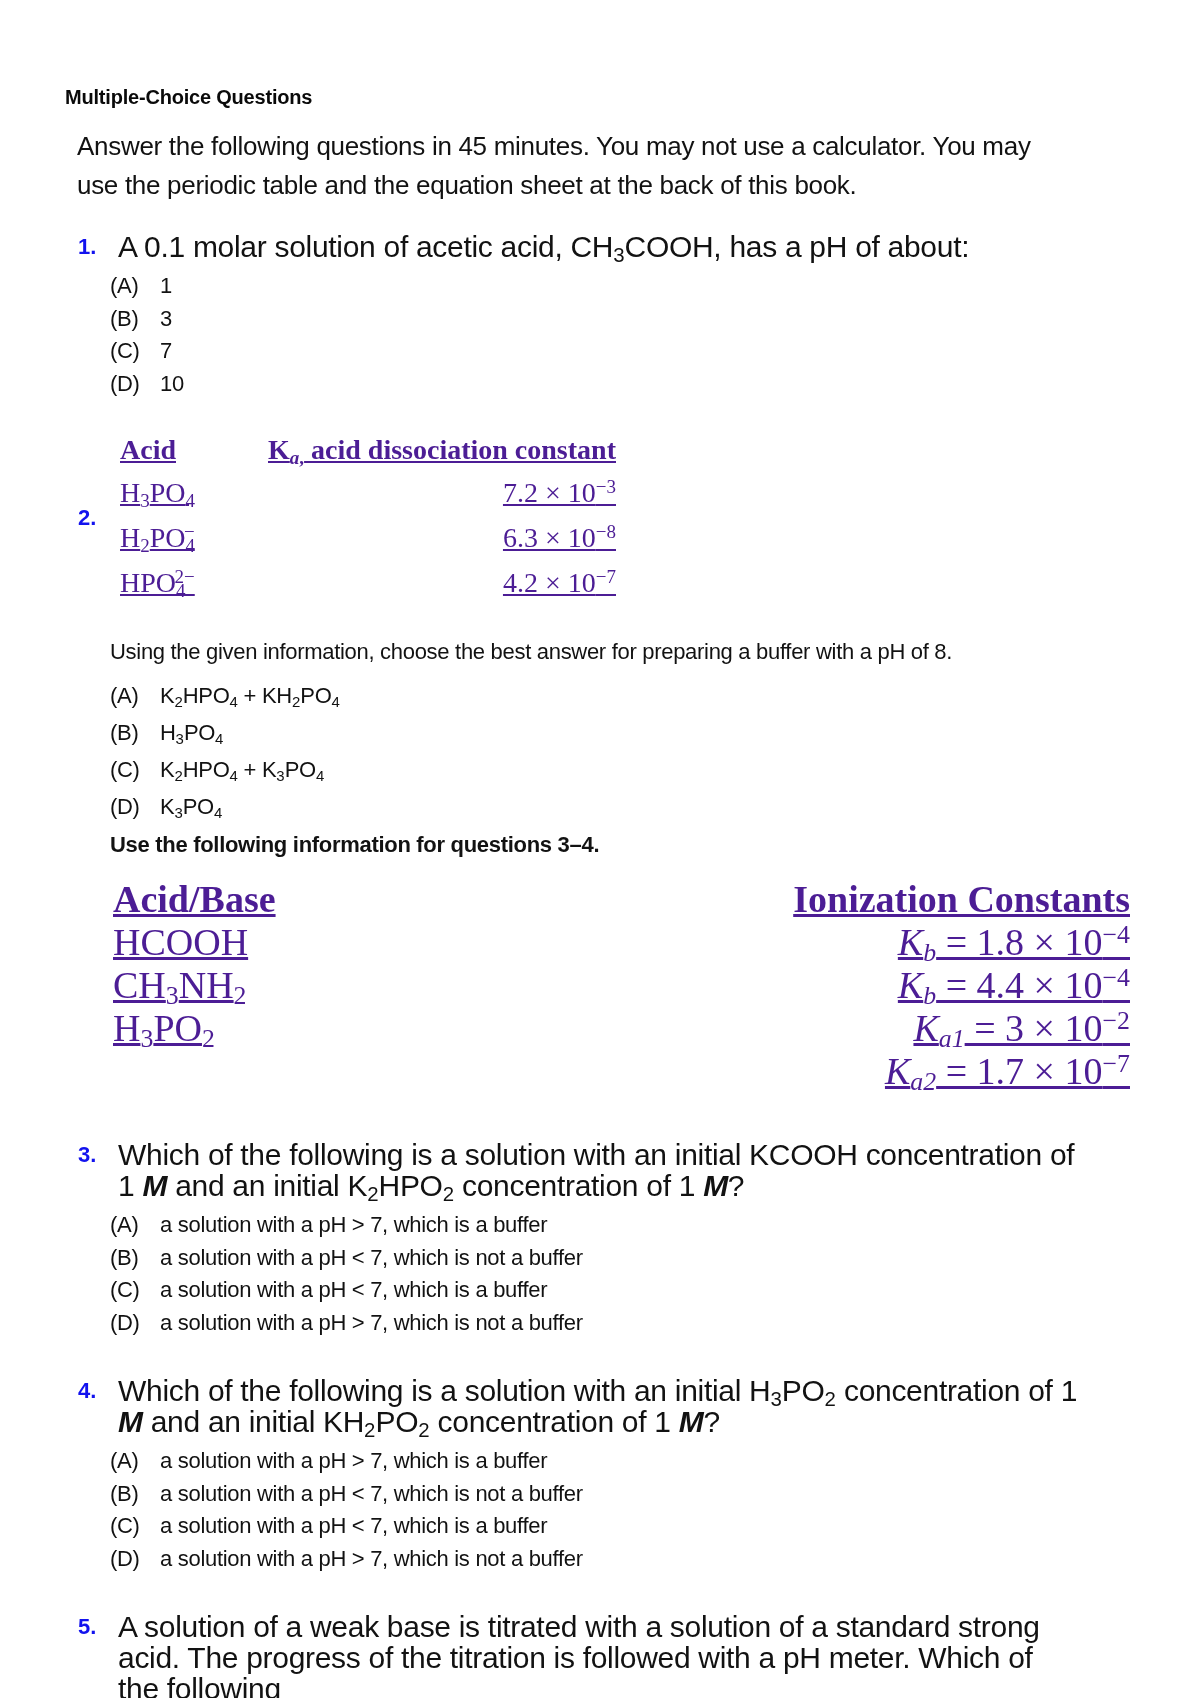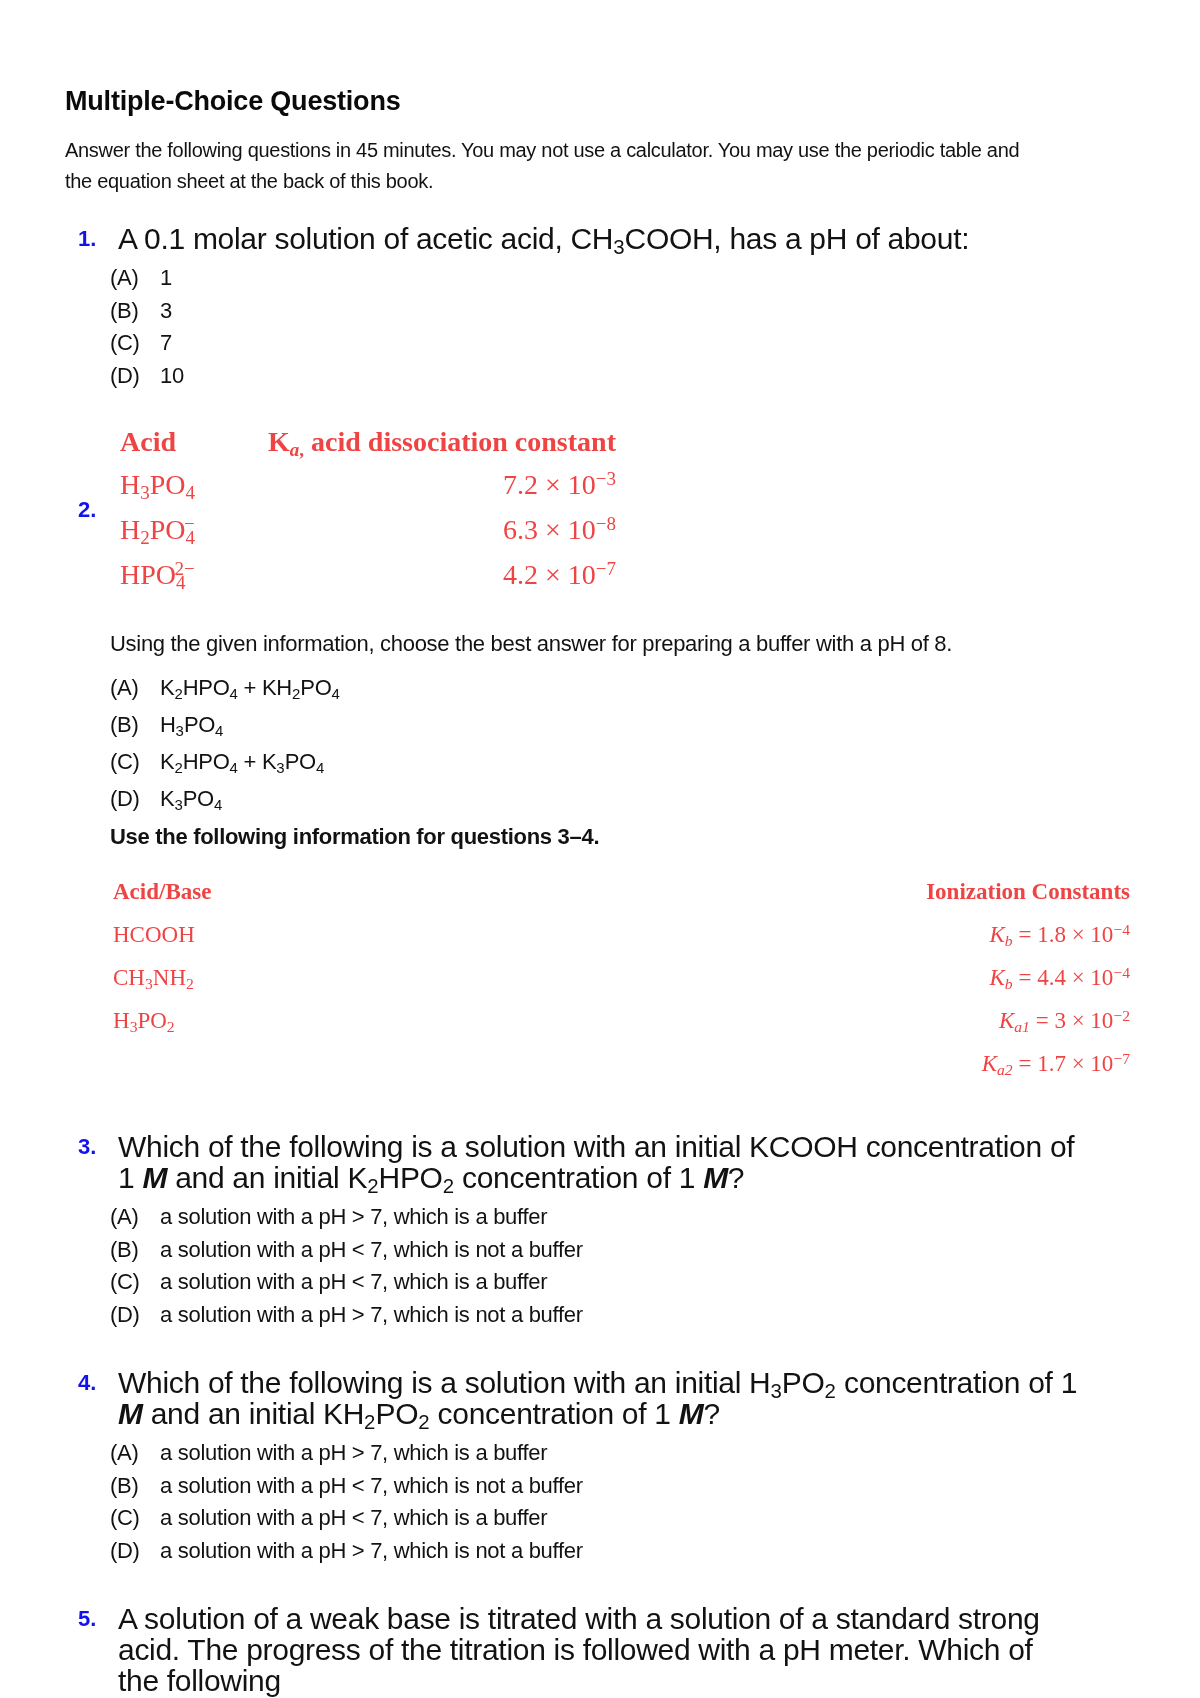"Multiple-Choice Questions" .title { font-size: 27px -> 20px }
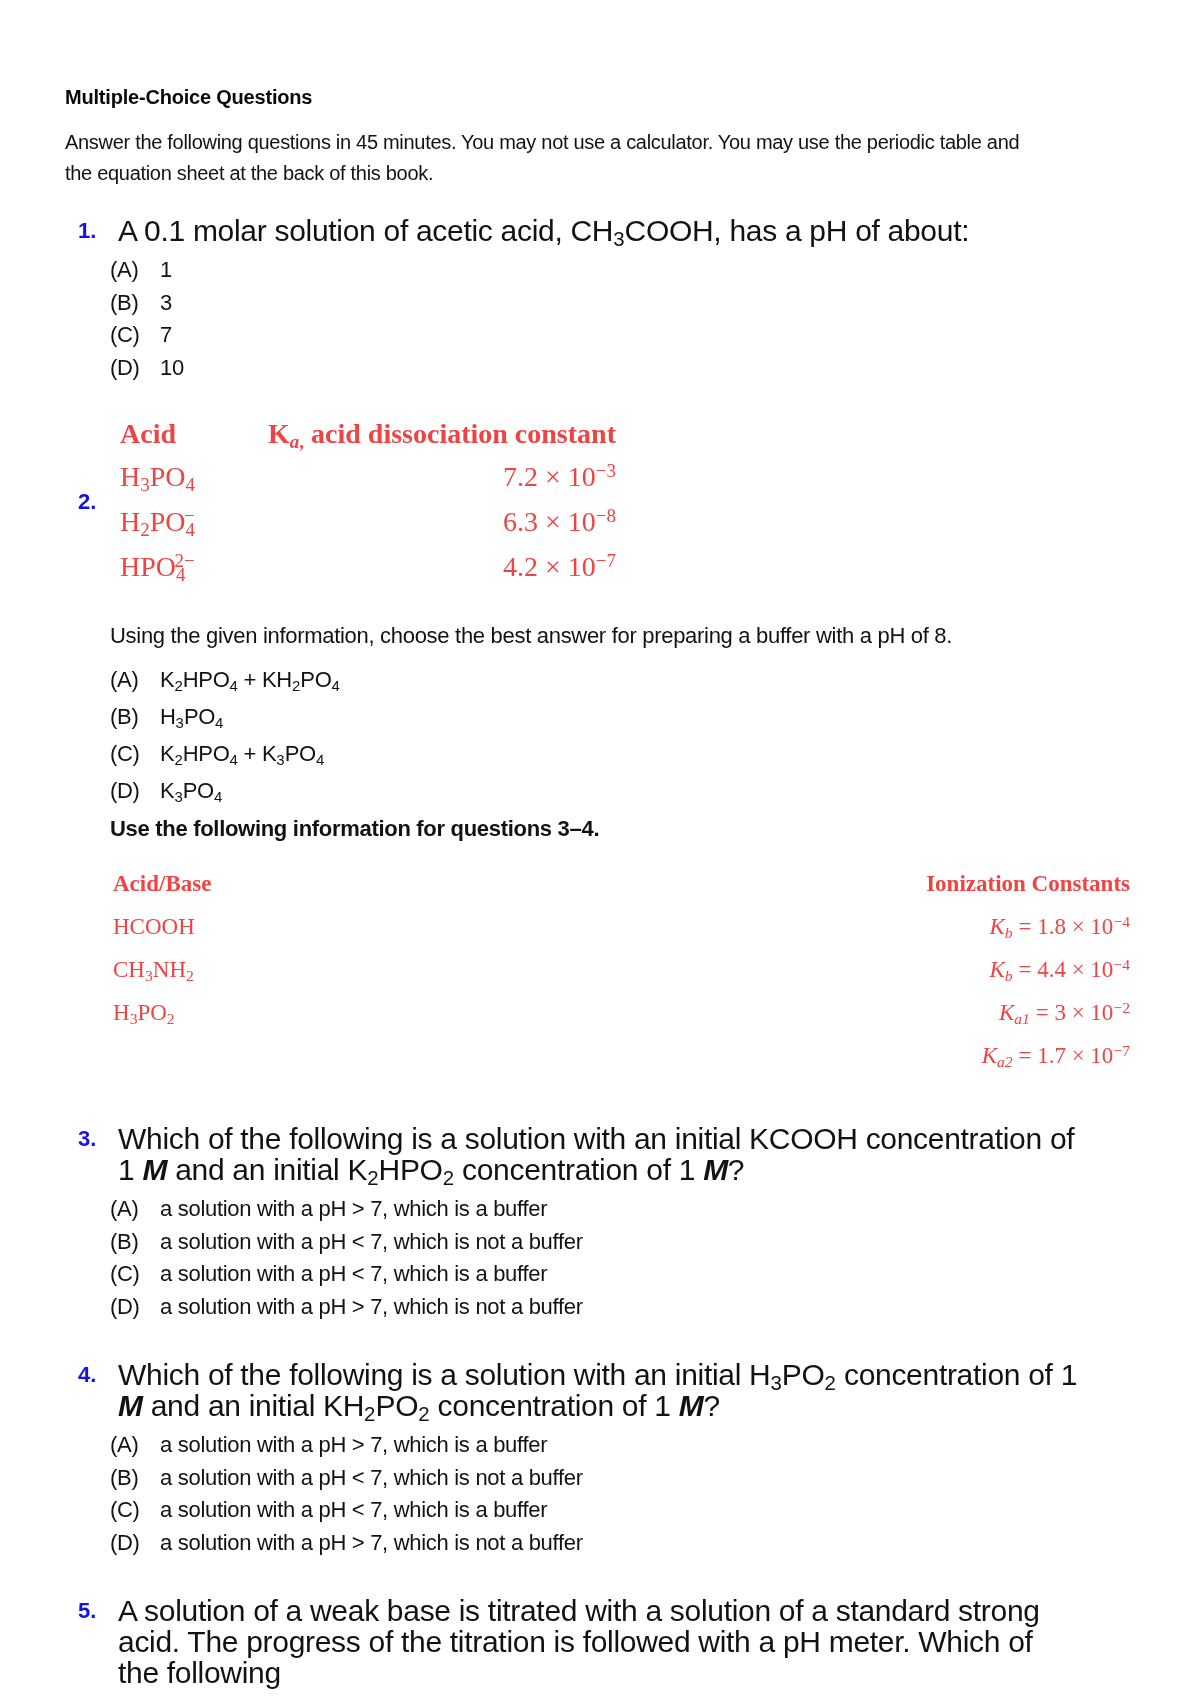"Answer the following questions in" .intro { font-size: 20px -> 26px; line-height: 31px -> 39px; margin: 0 -> 12px }
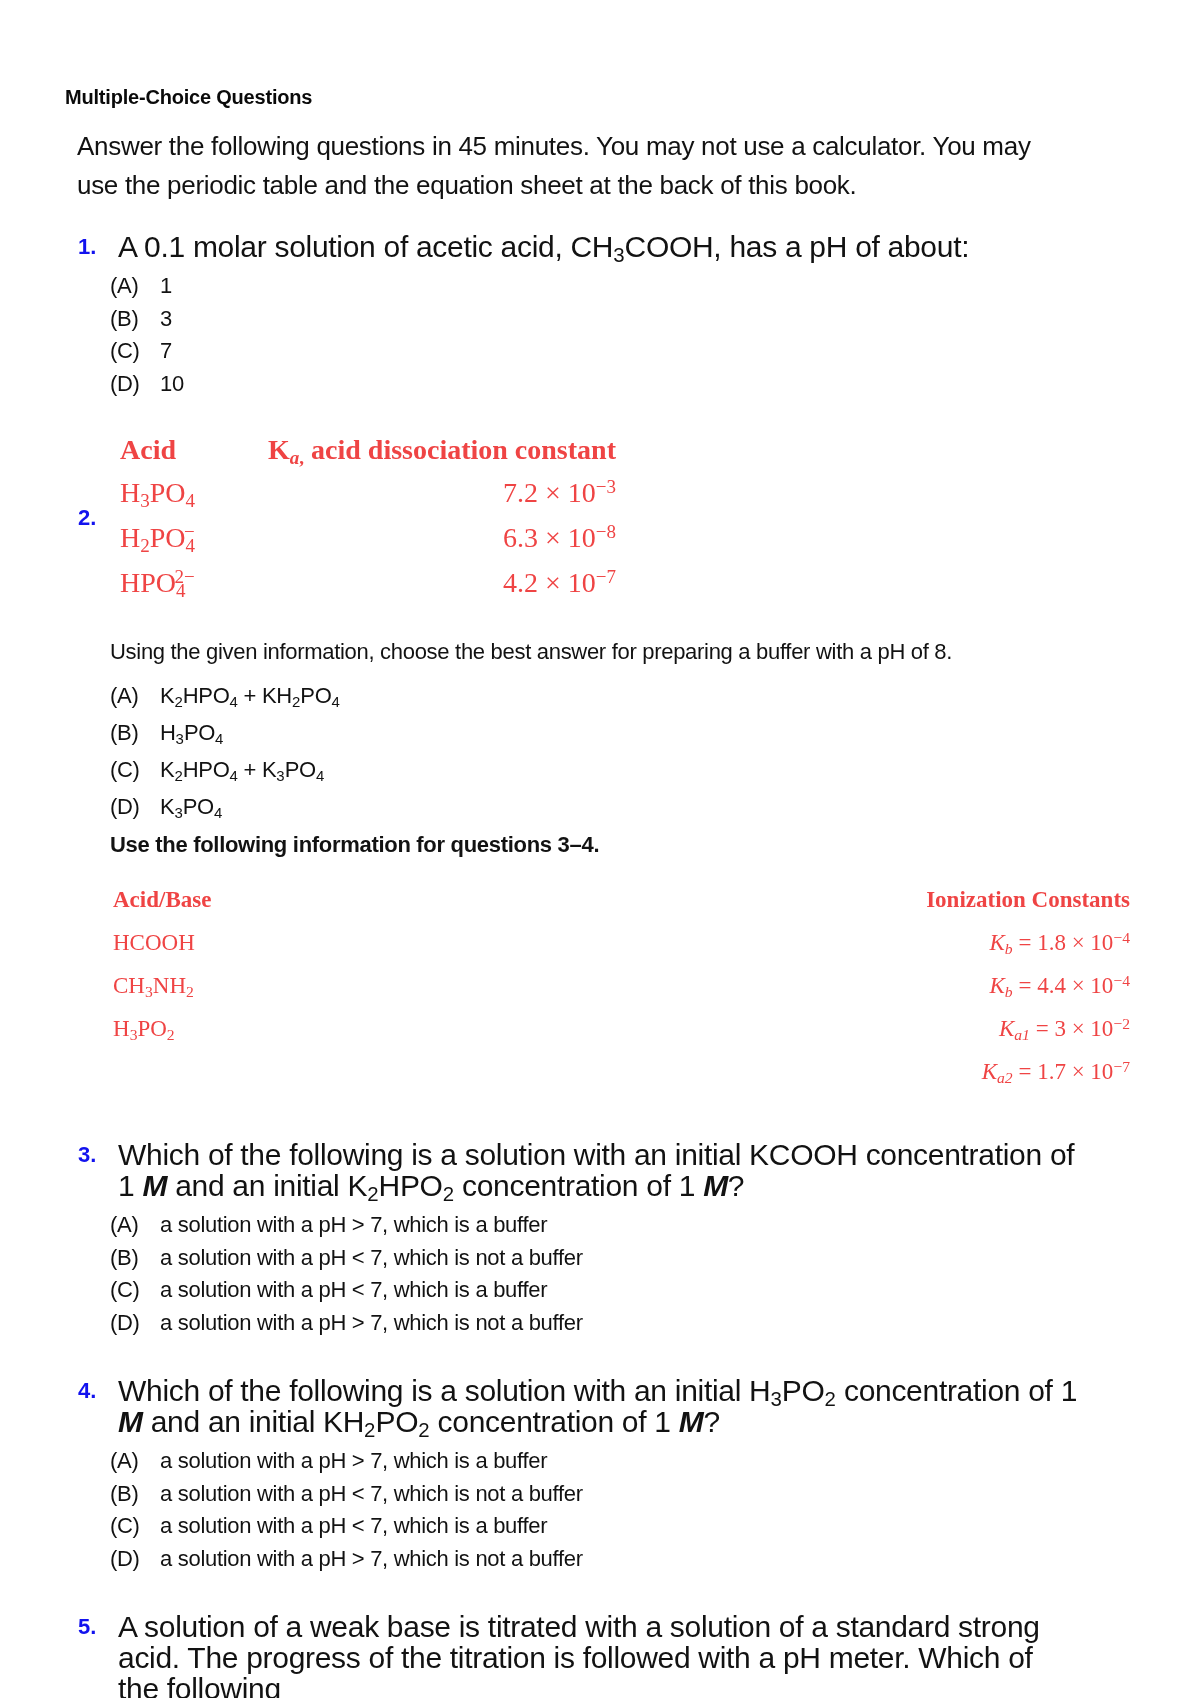"Acid" .sertable { color: #ef4444 -> #4c1d95; text-decoration: none -> underline }
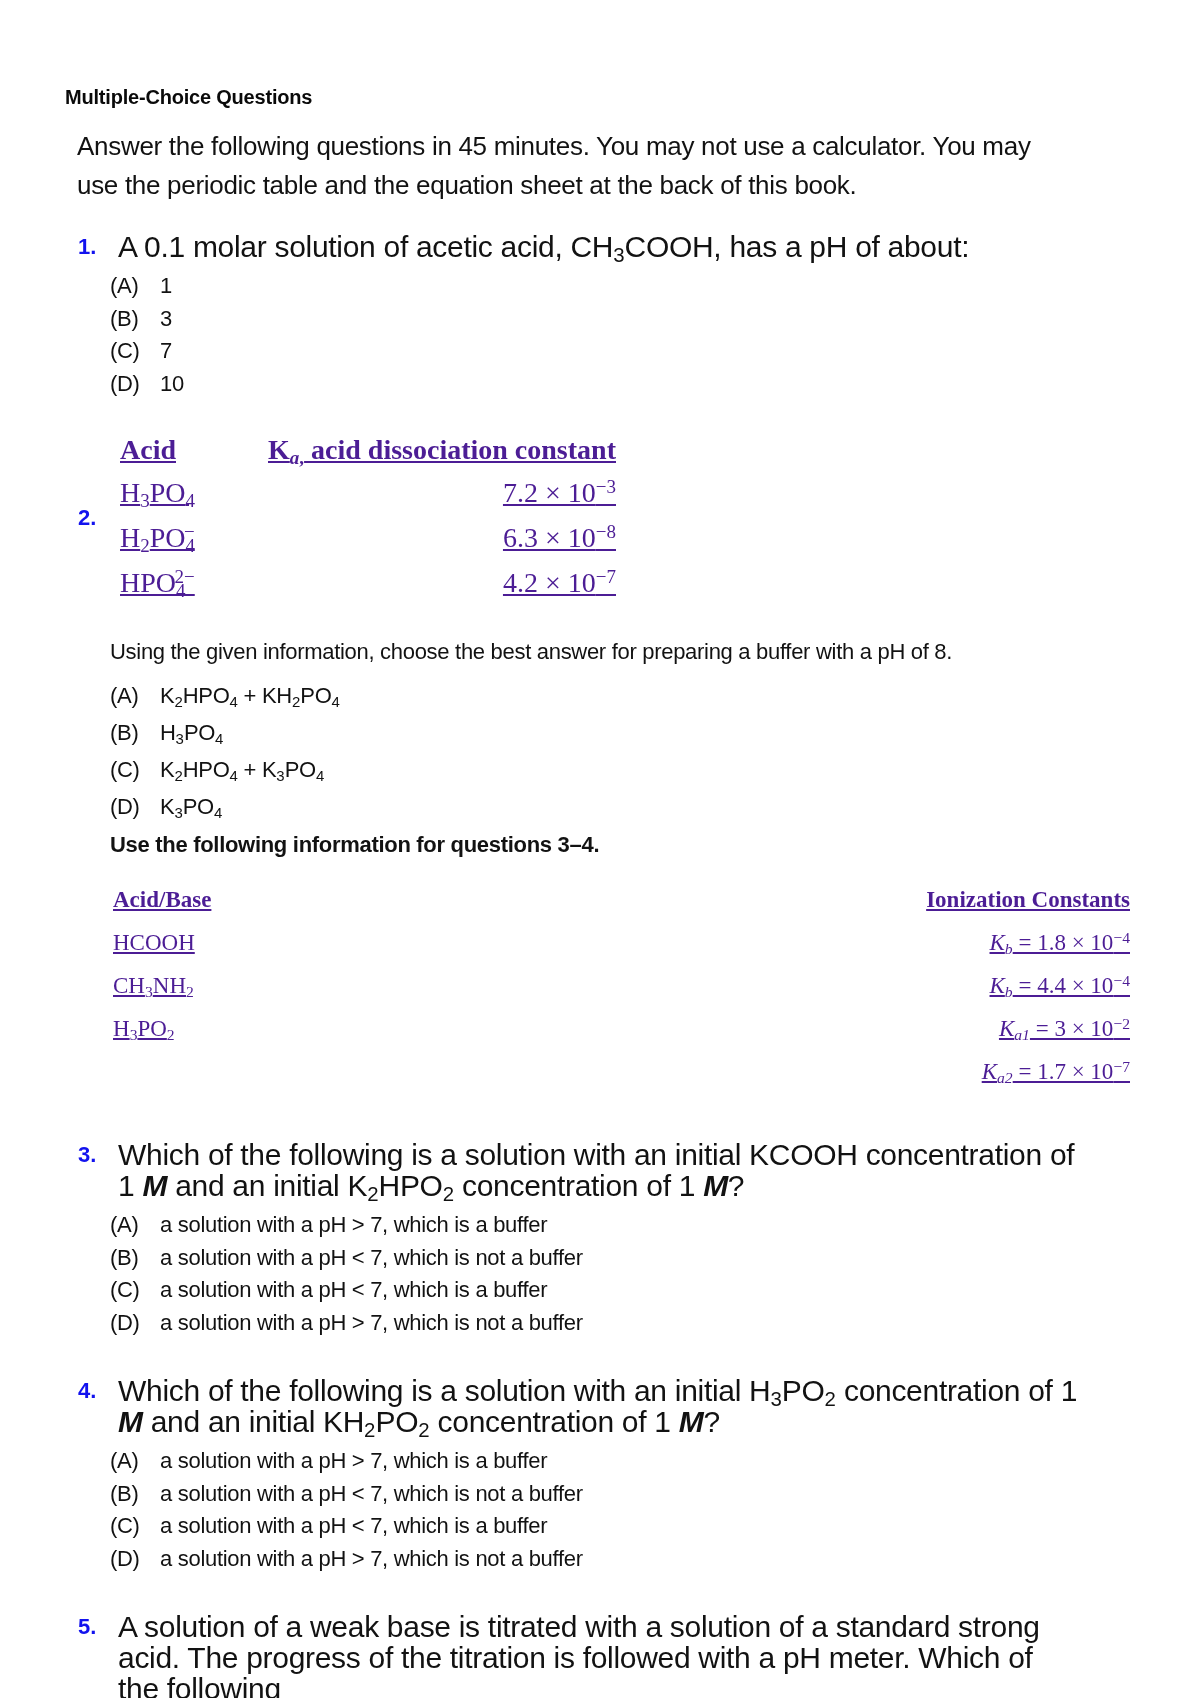"Acid/Base" .ion-table { font-size: 23px -> 38px }
